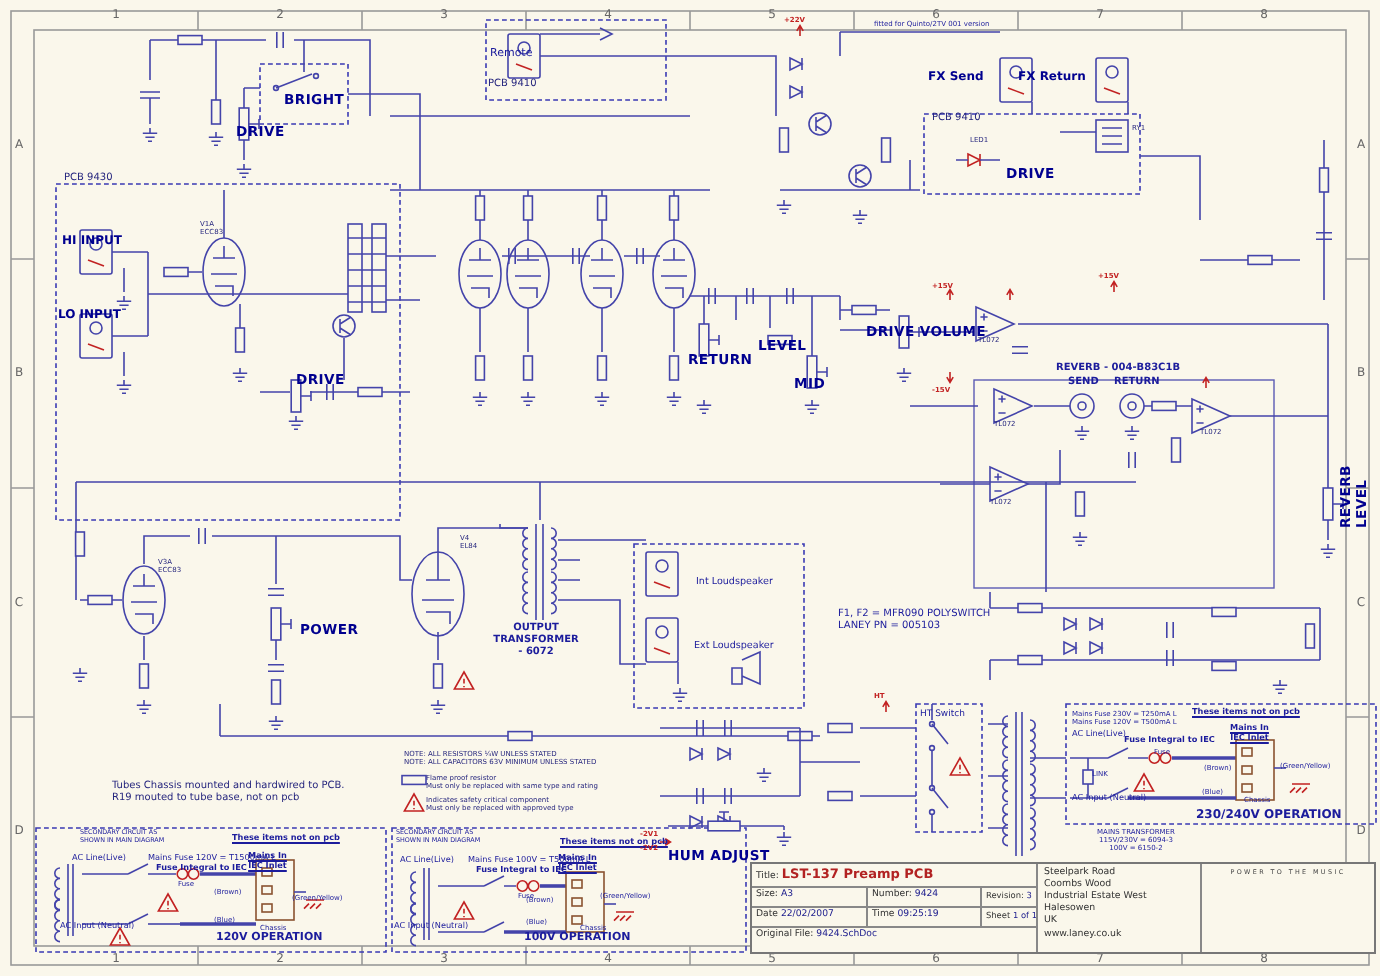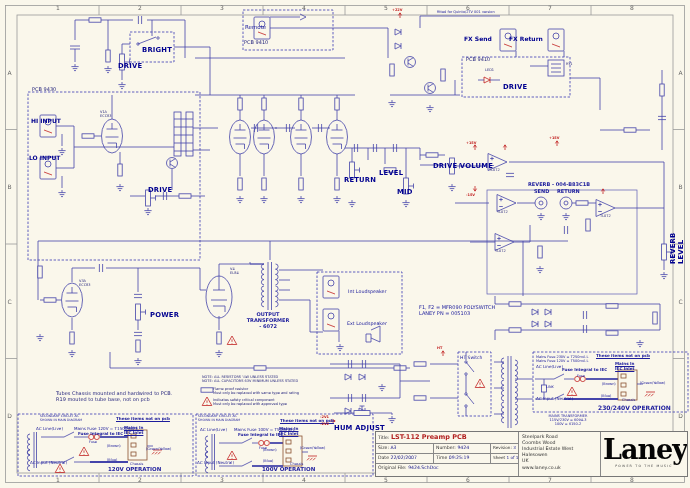"LST-112 Preamp PCB" span.tred { text: LST-112 -> LST-137 }
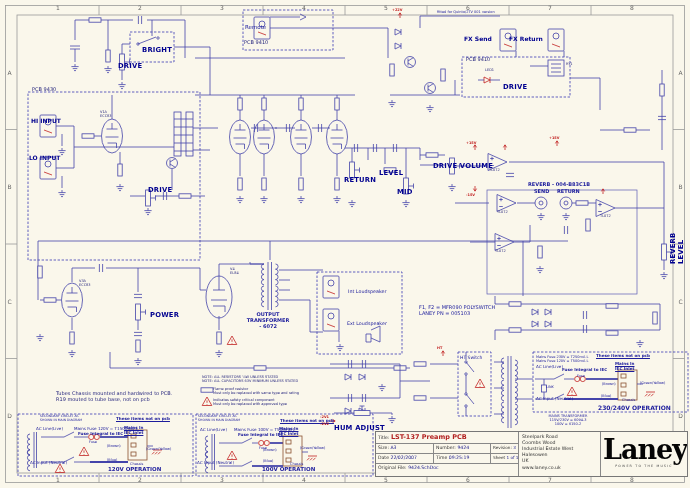"Laney" div.logo { html: <div>Laney</div> -> none }
